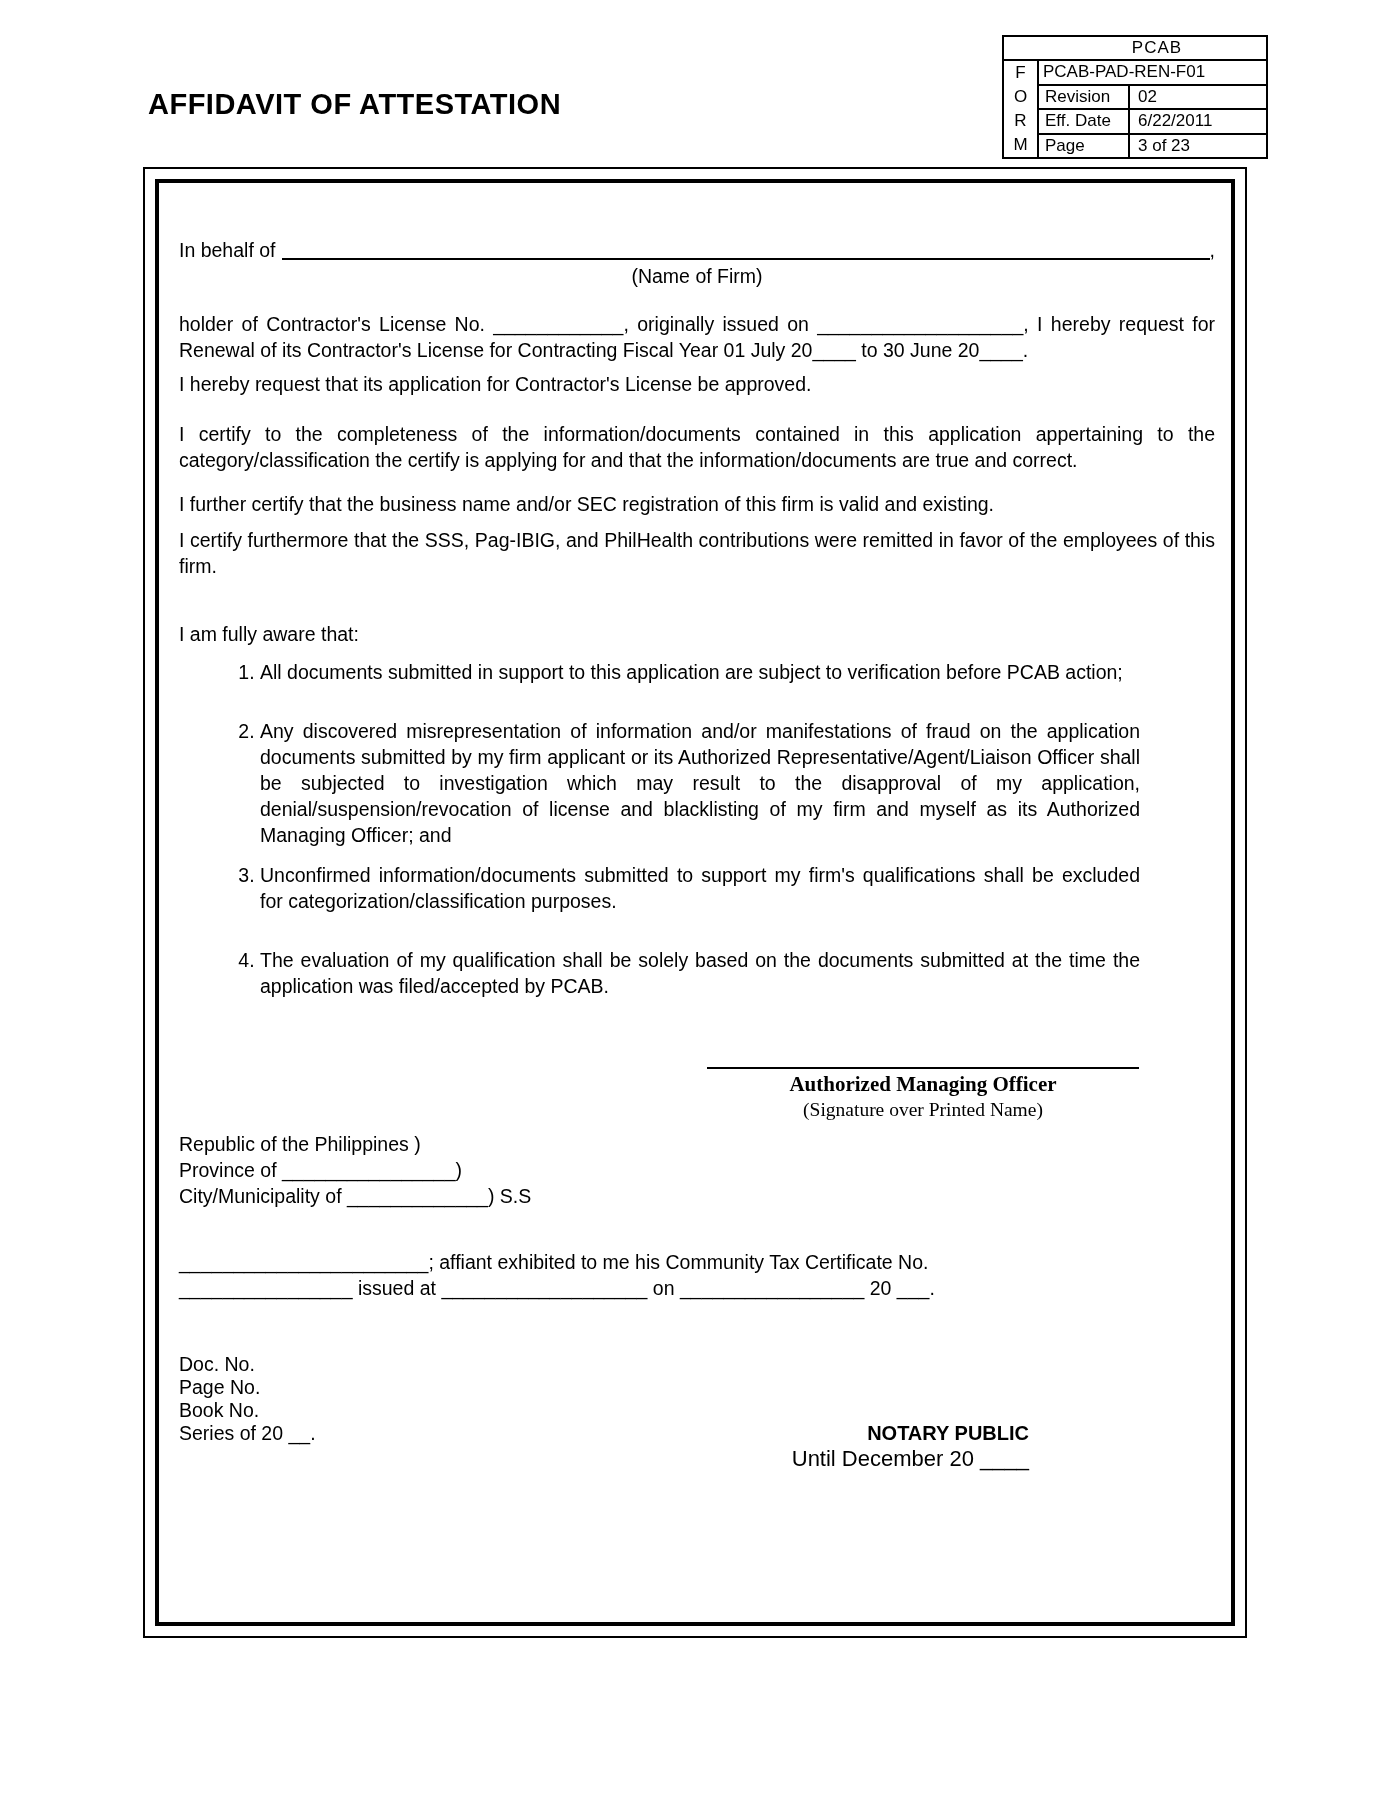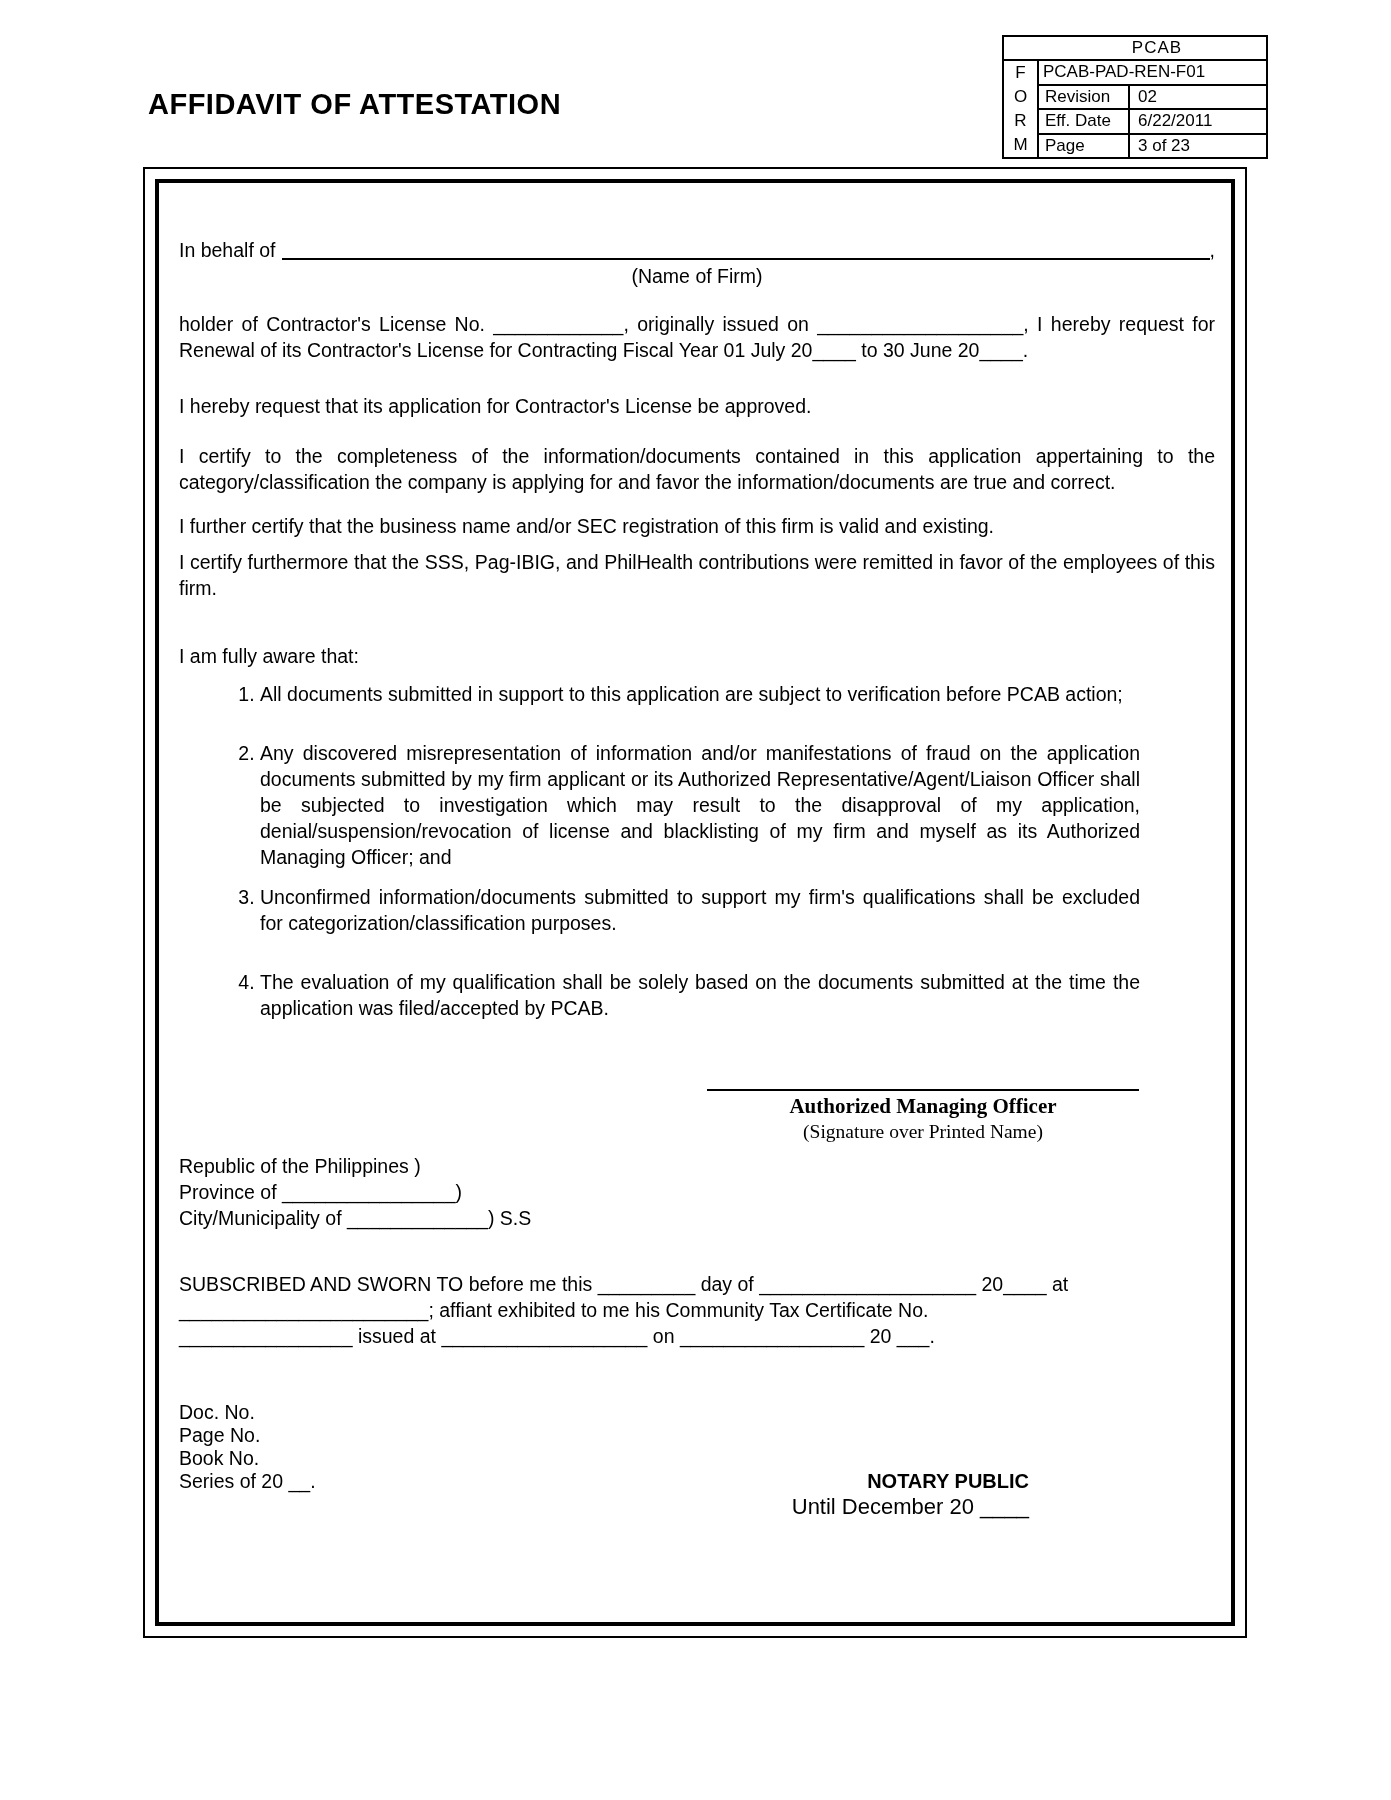"I hereby request that its" .p-approved { margin-top: 30px -> 8px }
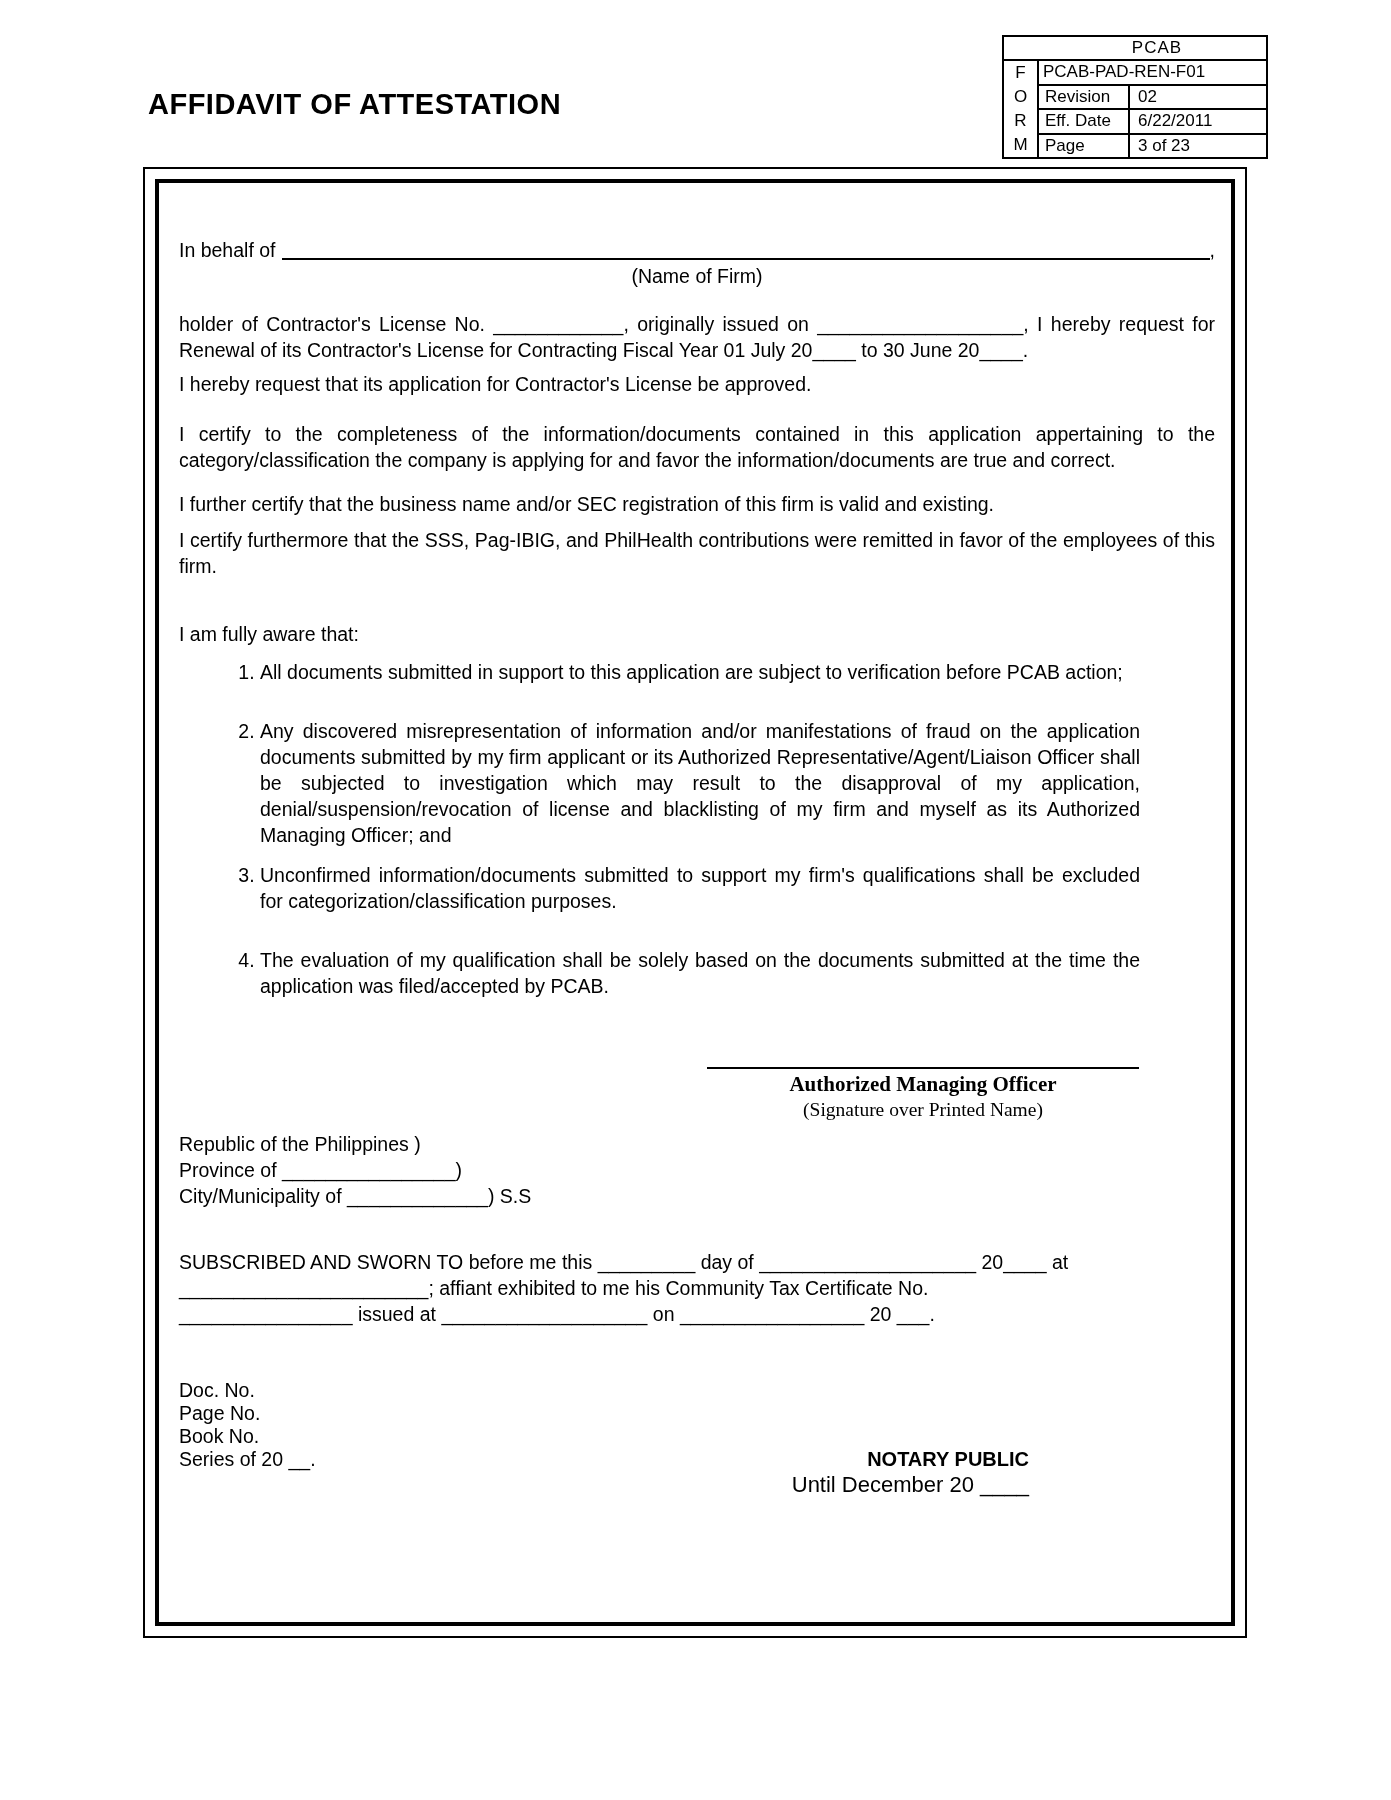"I certify to the completeness" p.p-complete { text: company is applying for and favor -> certify is applying for and that }
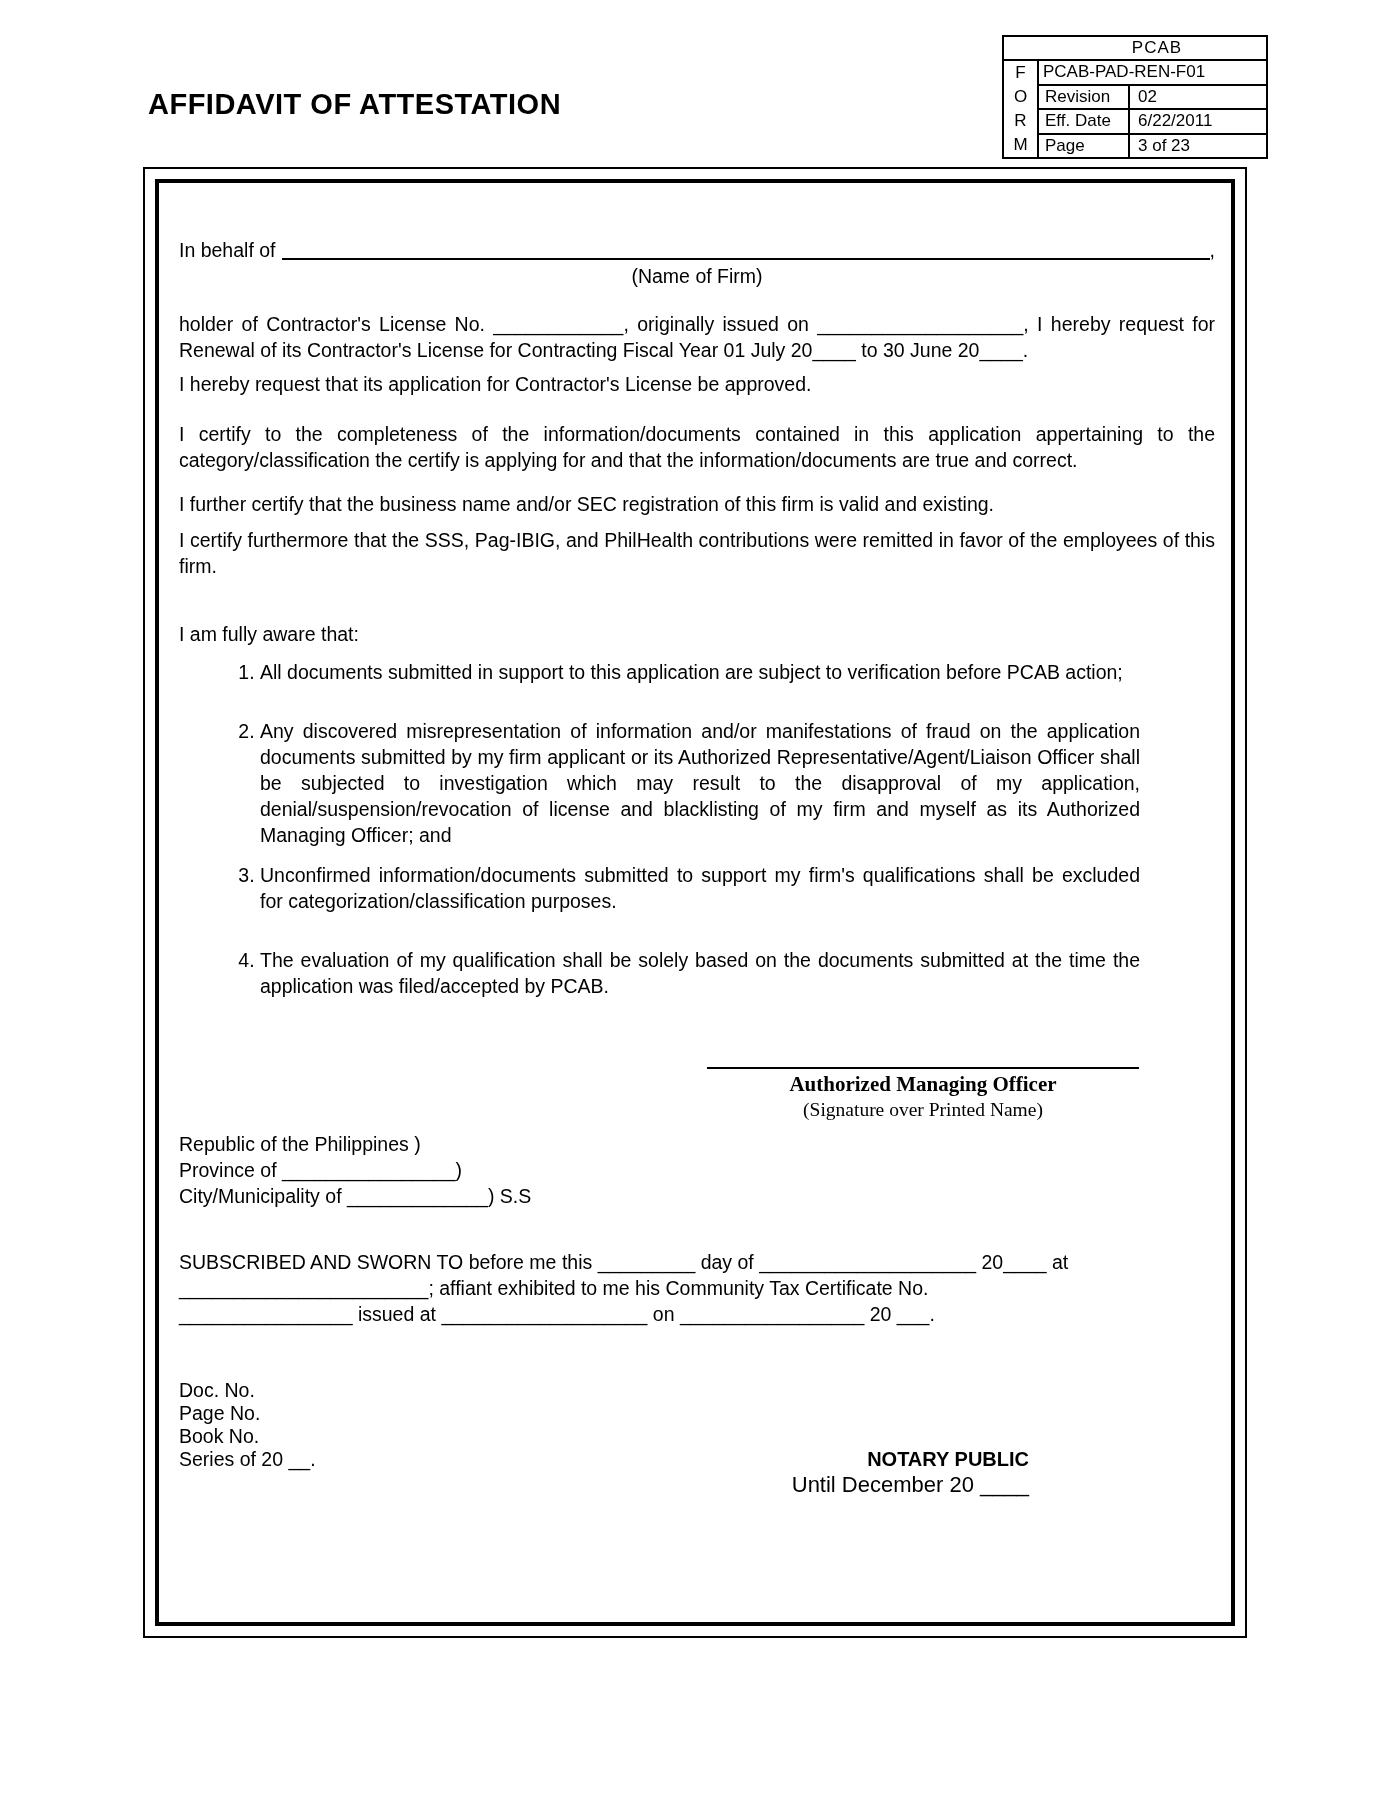"SUBSCRIBED AND SWORN TO before" div { html: <div>SUBSCRIBED AND SWORN TO before me this _________ day of ____________________ 20____ at</div> -> none }
